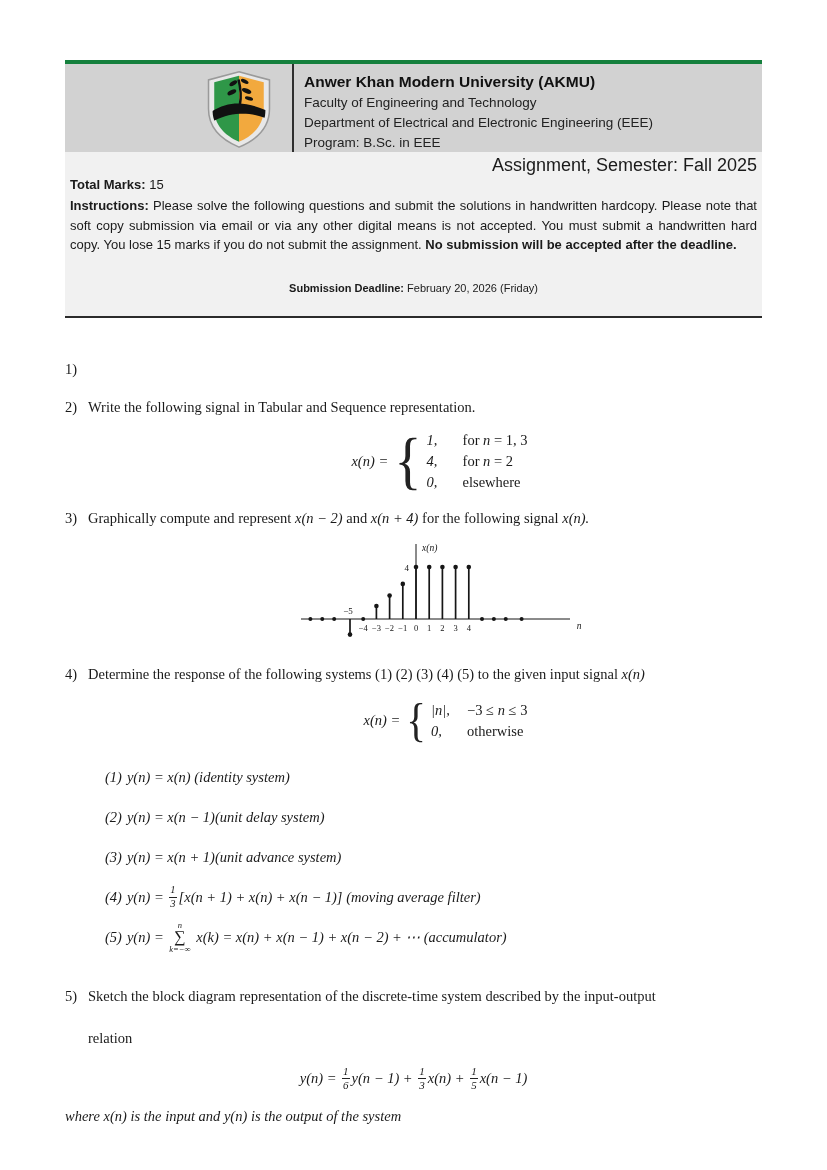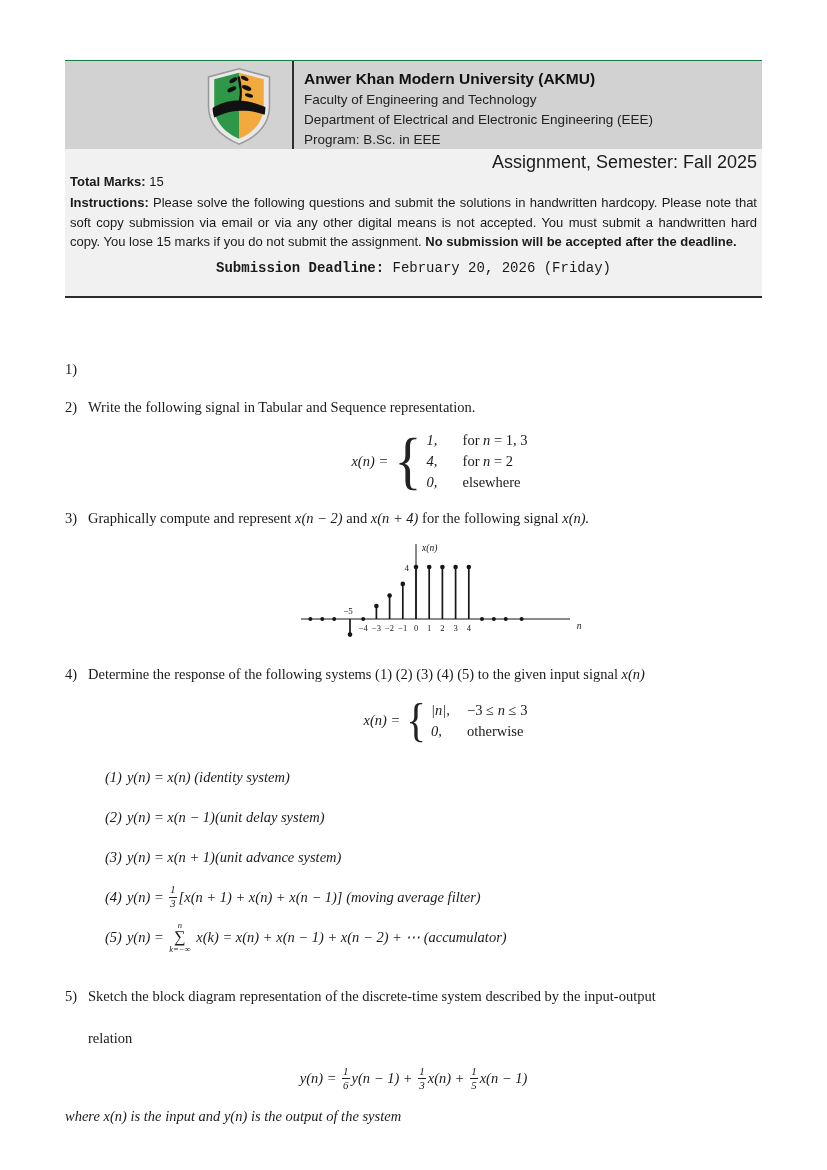"Anwer Khan Modern University (AKMU)" .hdr-row1 { border-top: 1px solid #15803d -> 4px solid #15803d }
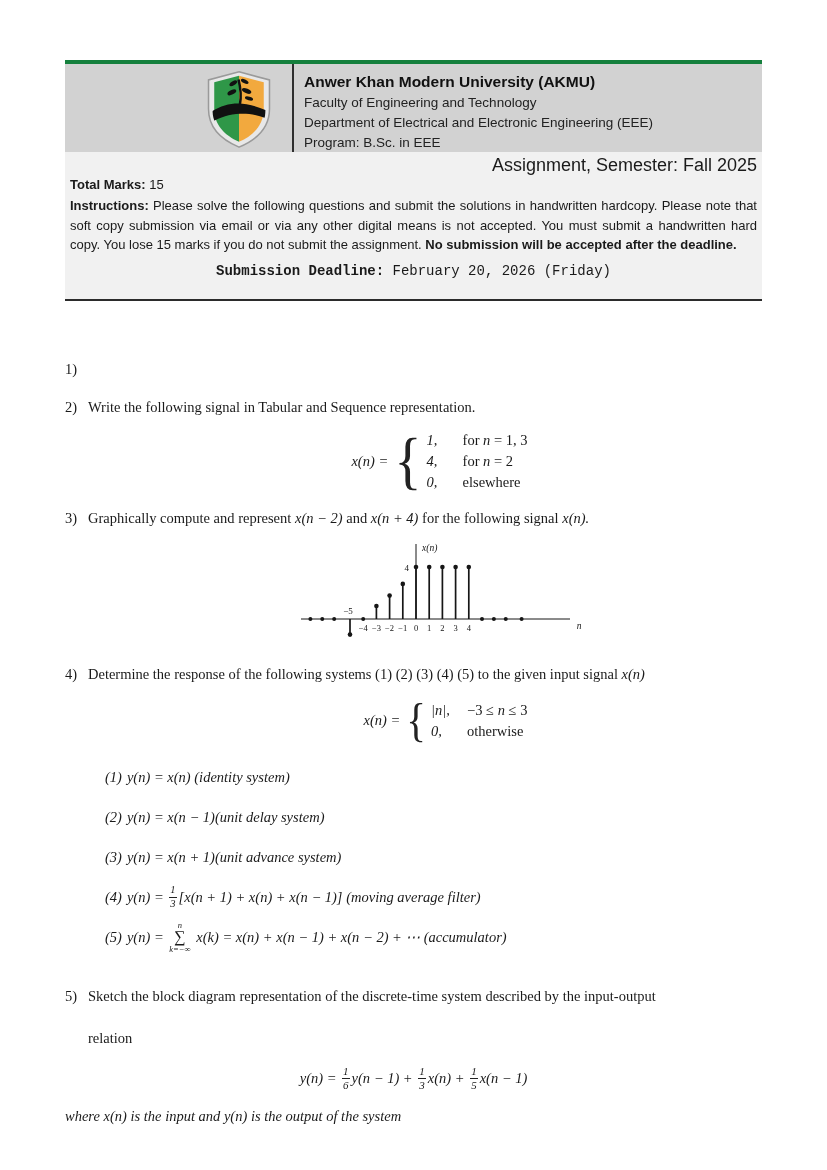"Submission Deadline: February 20, 2026" .deadline { font-family: Liberation Mono, monospace -> none; font-size: 14px -> 11px; margin-top: 7px -> 24px }
